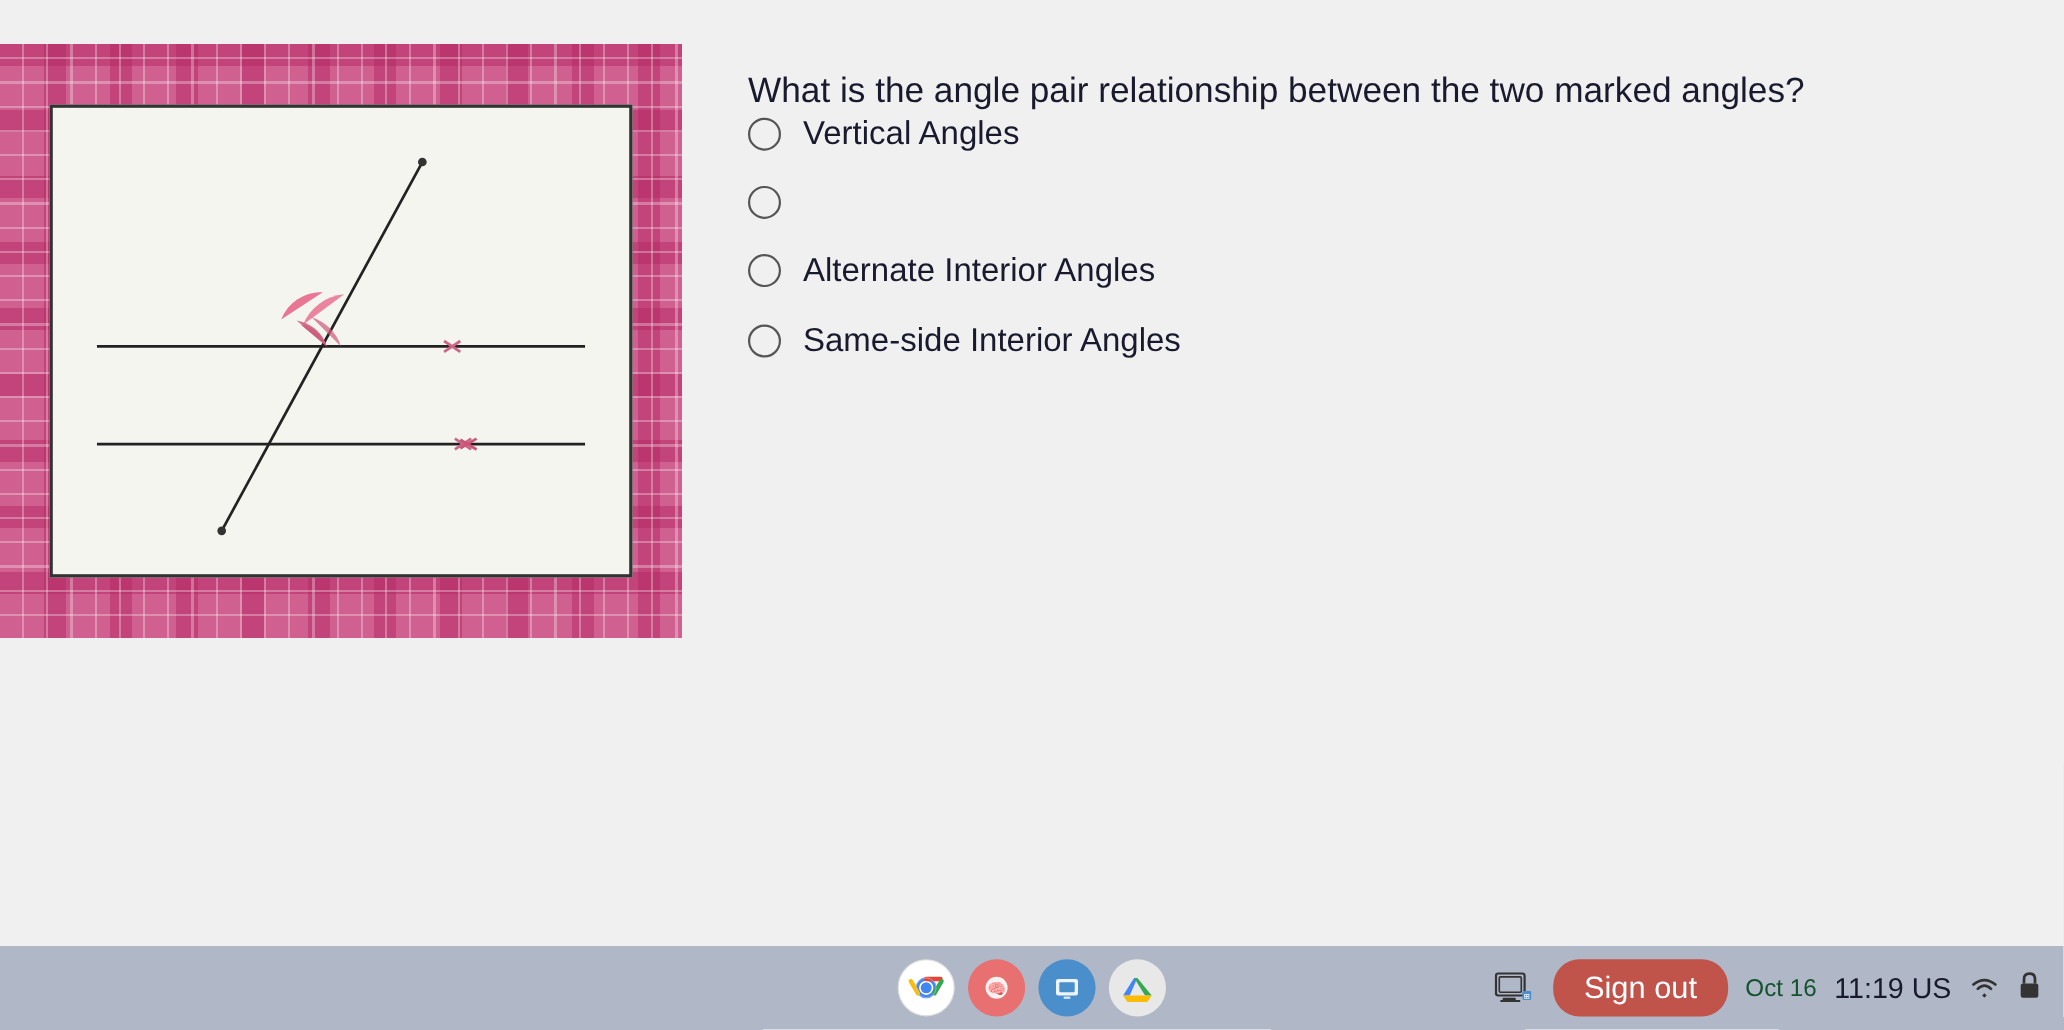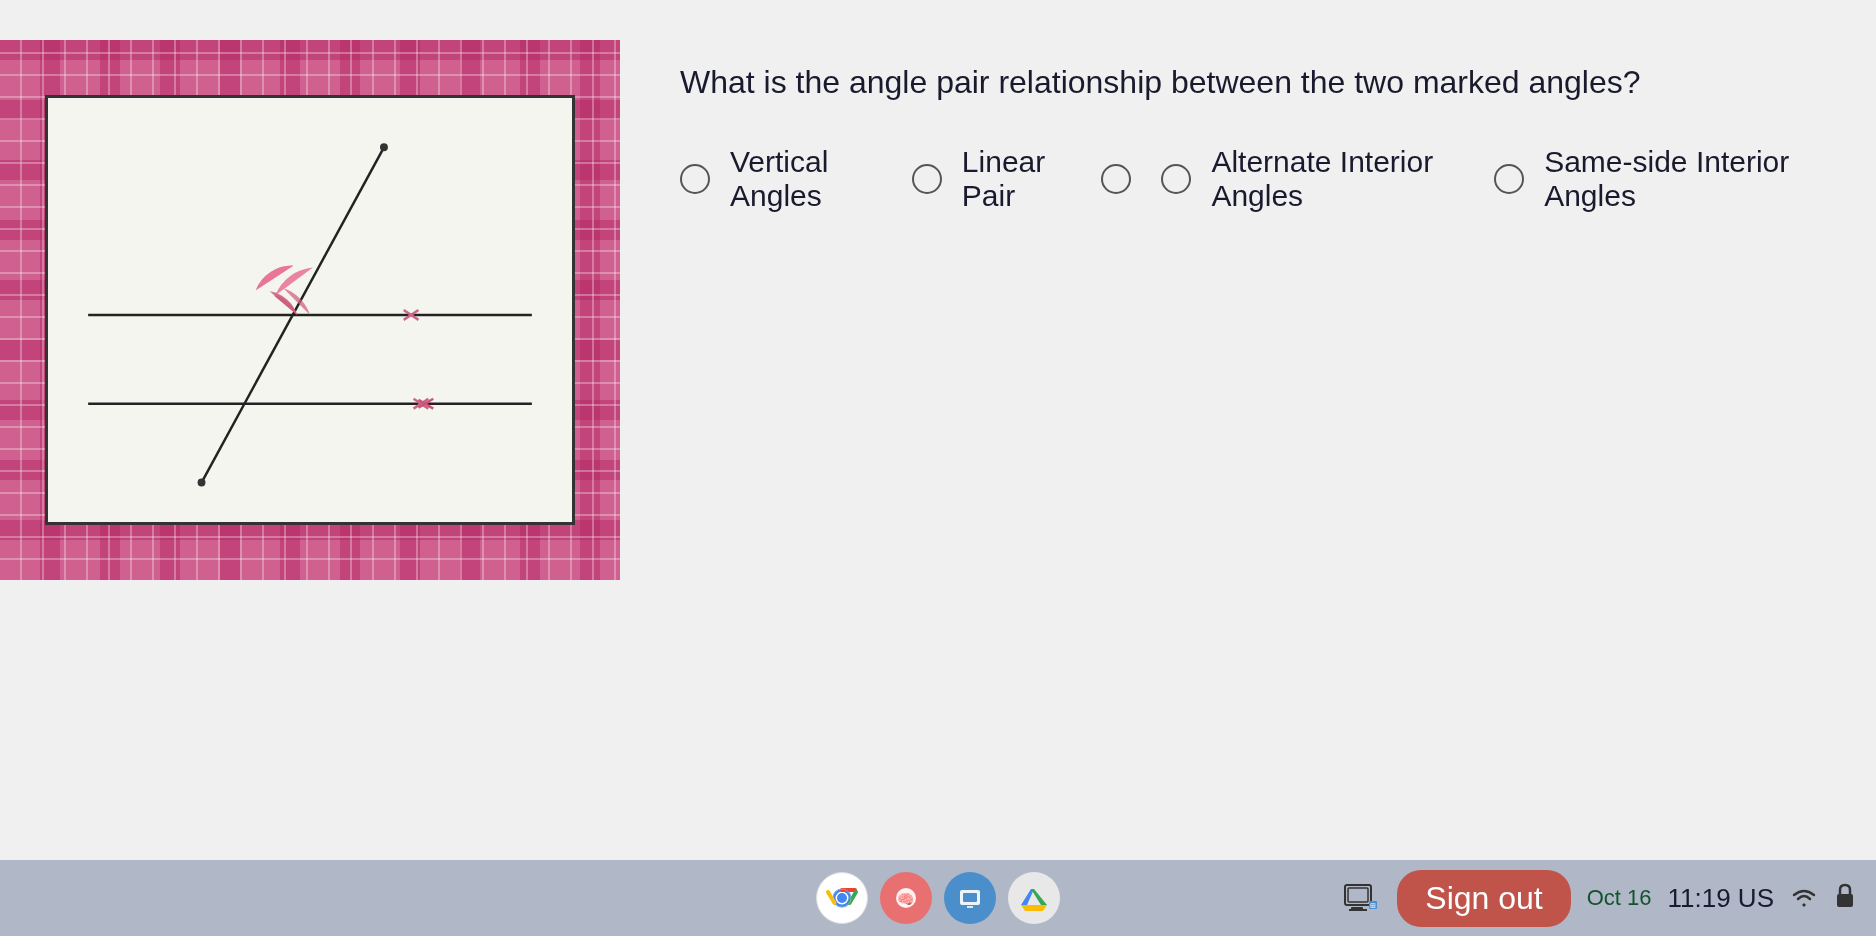"What is the angle pair" .question-text { margin-bottom: 40px -> none }
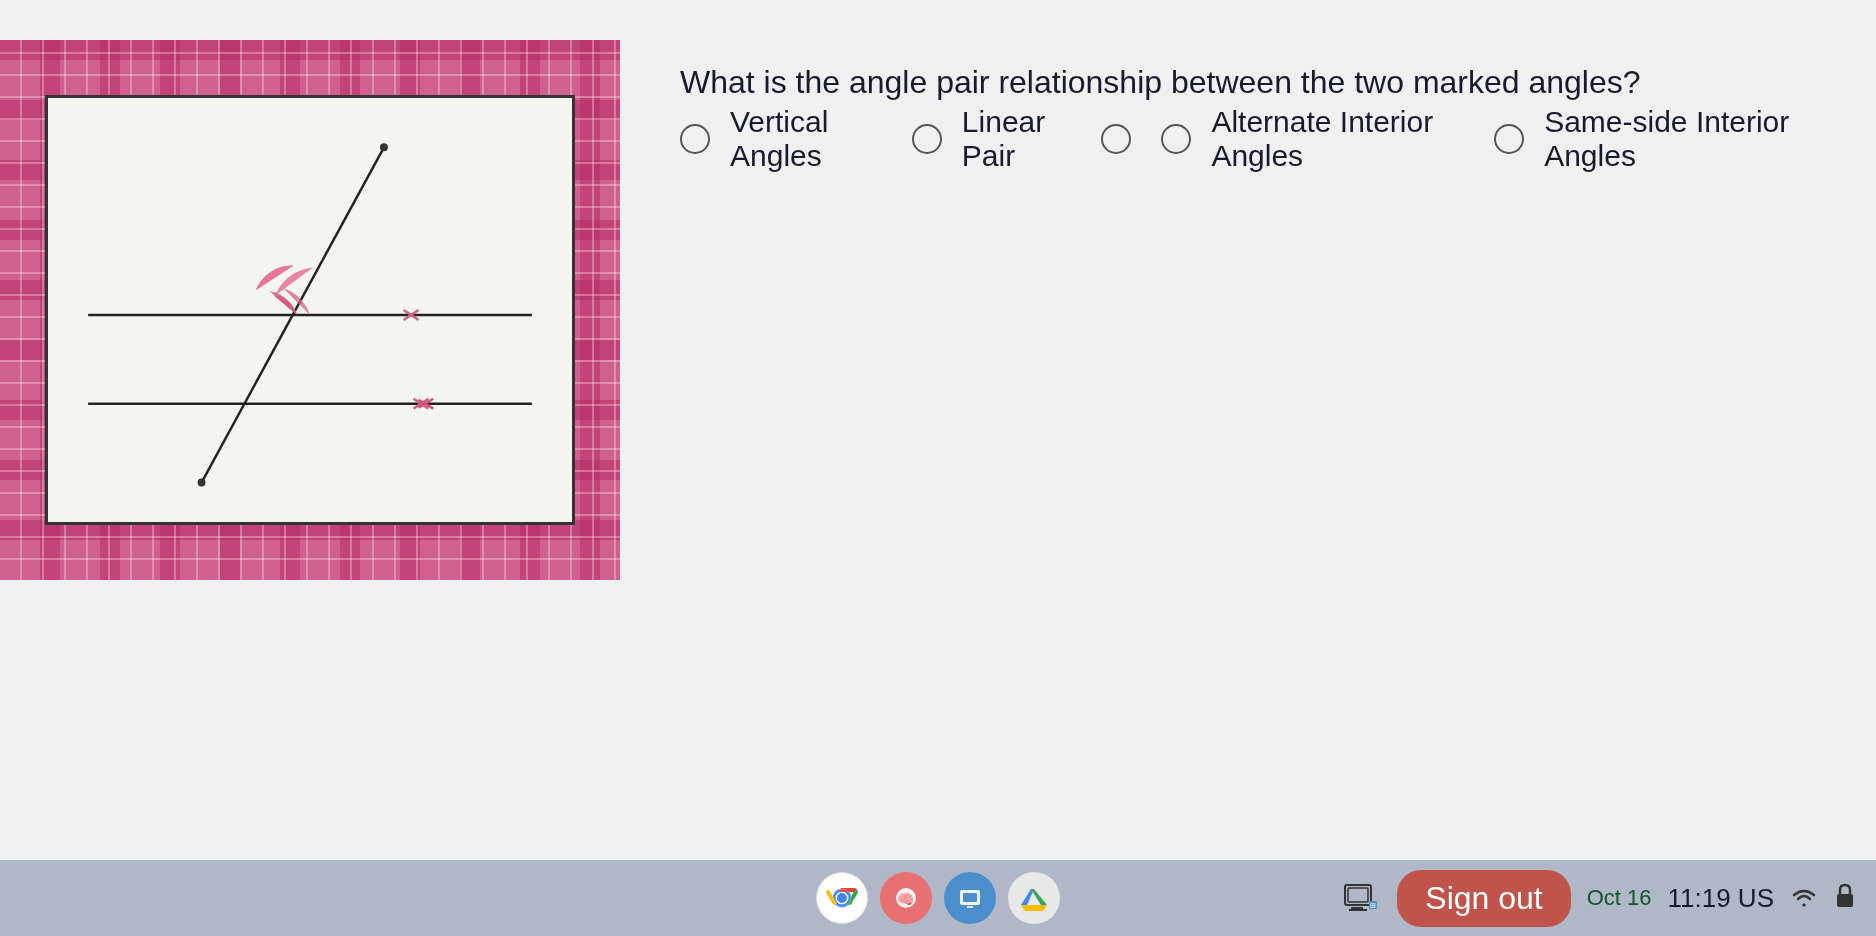"Vertical Angles" .answer-options { flex-direction: row -> column }
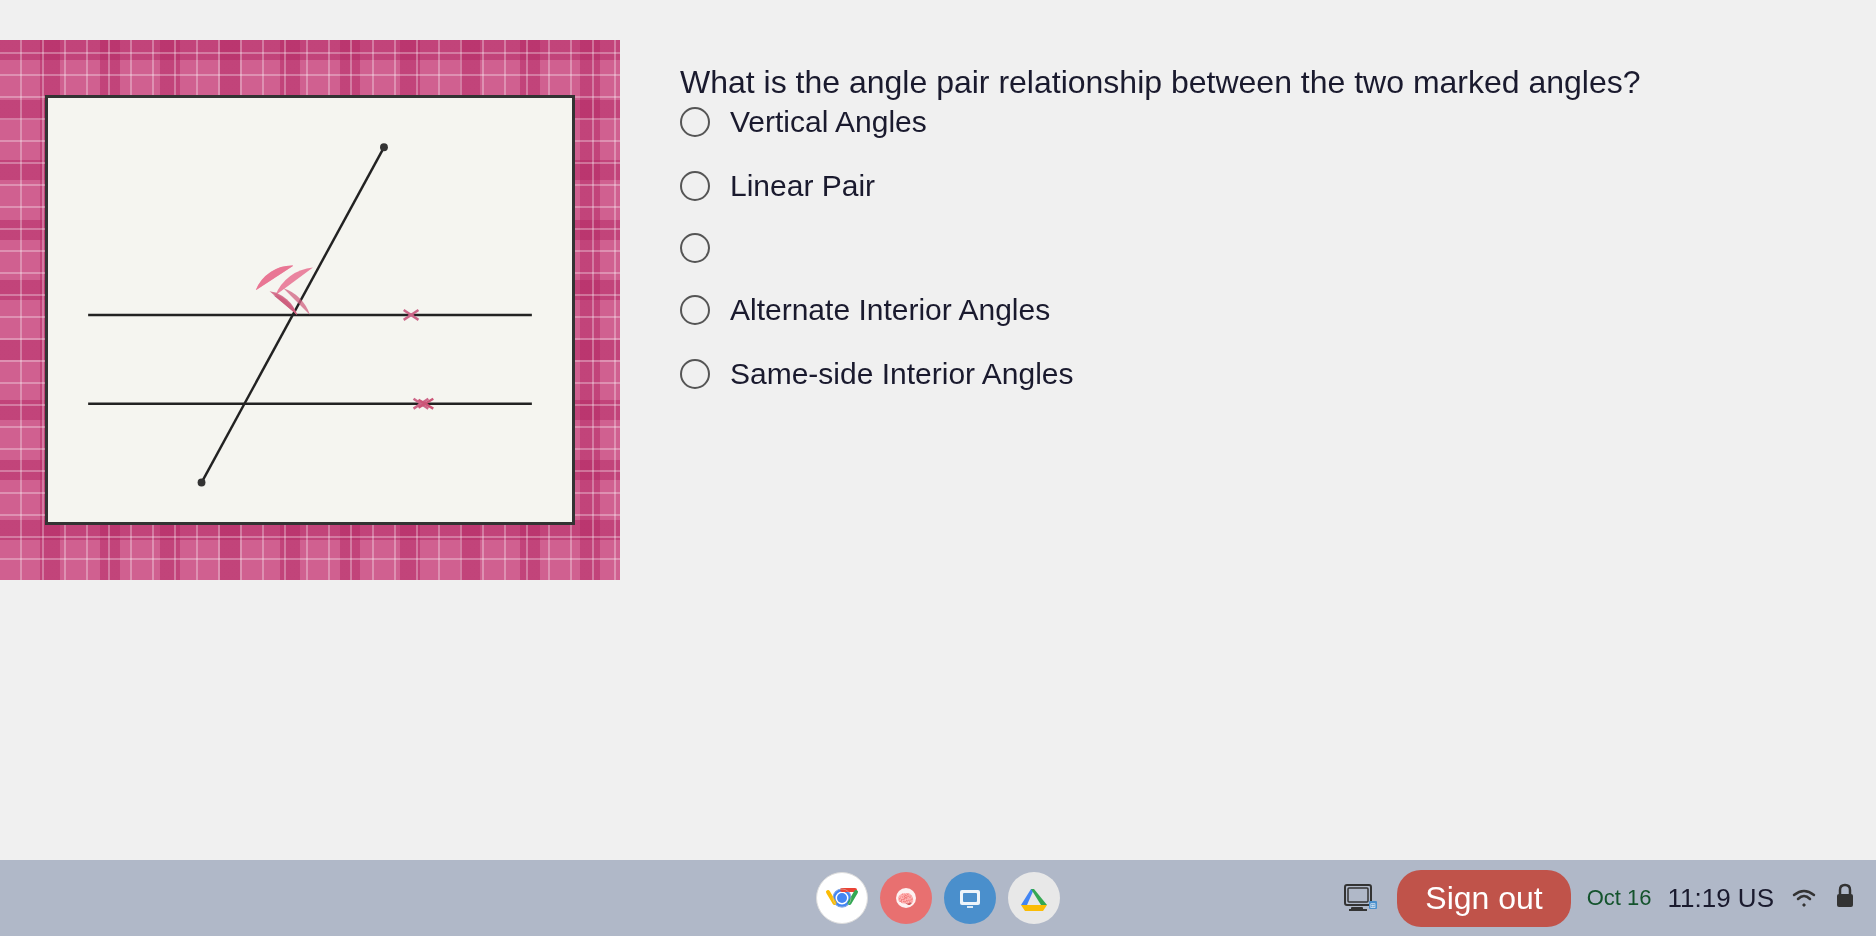"Linear Pair" div.option-item { html: <div> <div></div> <span>Linear Pair</span> </div> -> none }
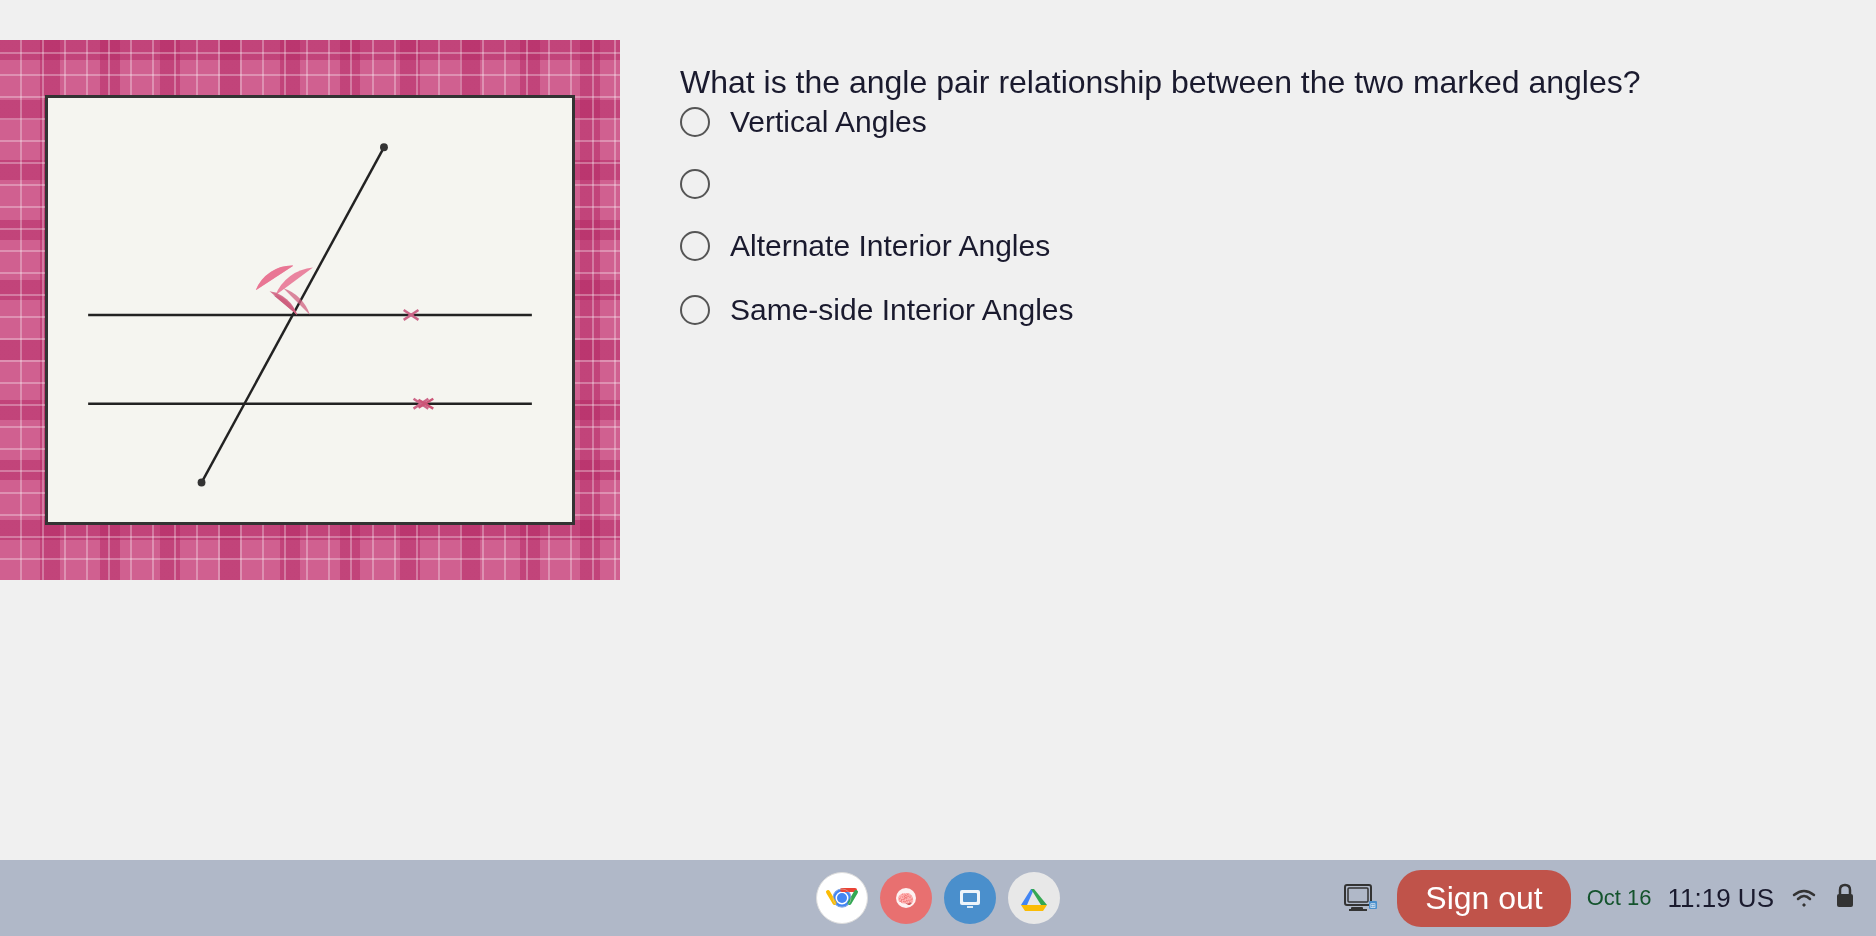"Sign out" .sign-out-btn { font-size: 32px -> 28px }
